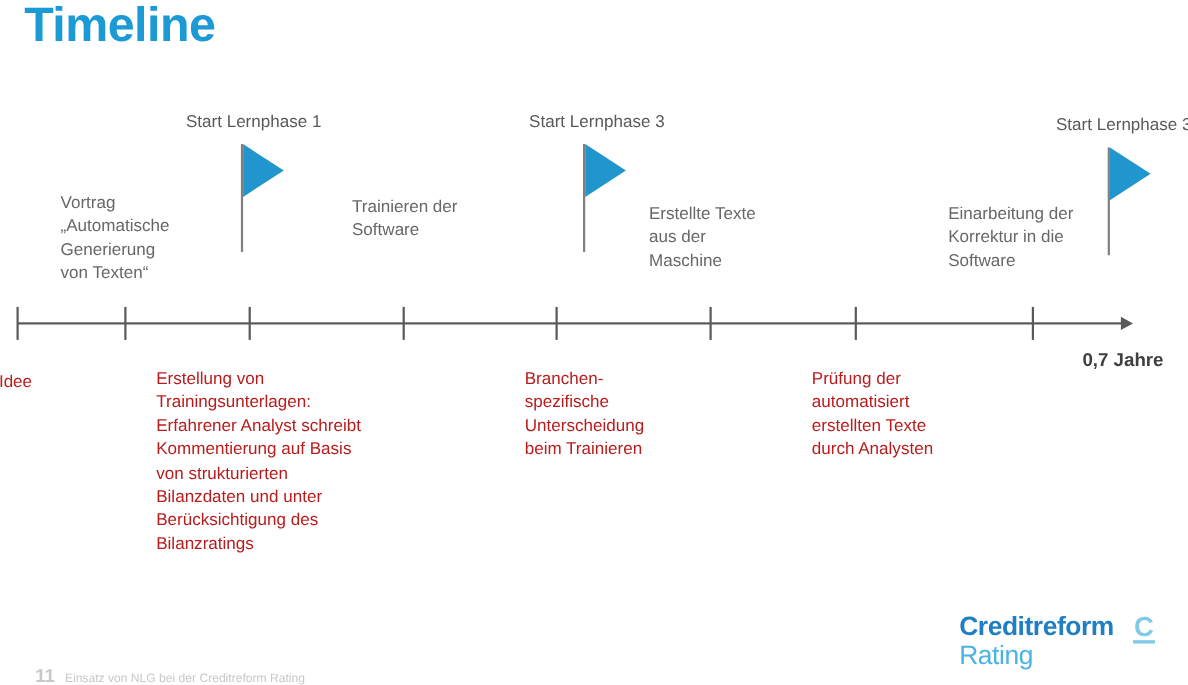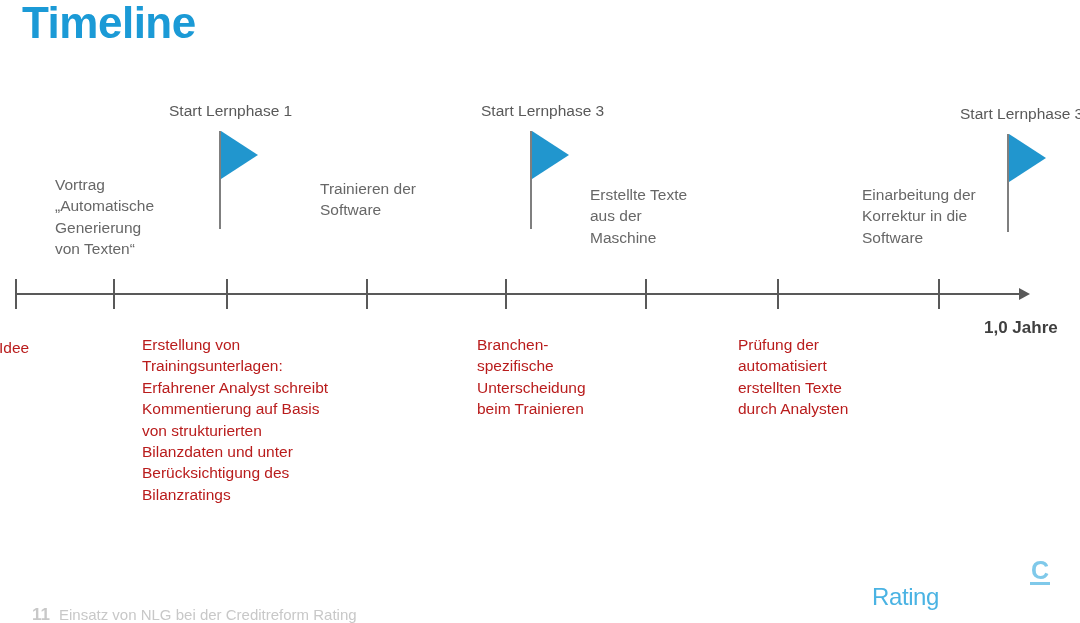"1,0 Jahre" div { text: 1,0 -> 0,7 }
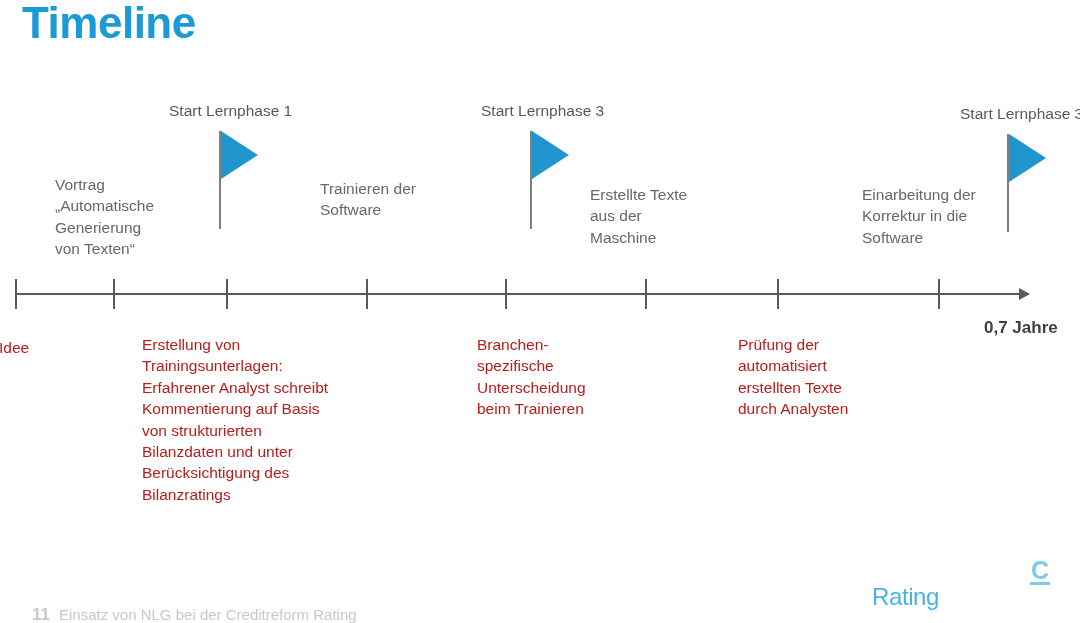"Creditreform" span { html: none -> <span>Creditreform</span> }
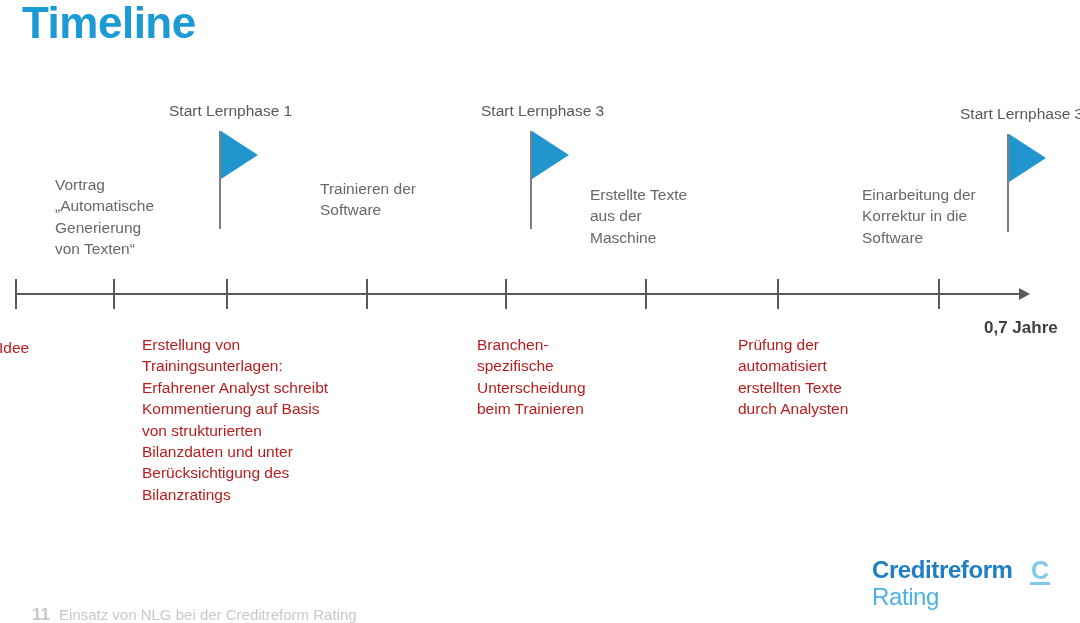"Einsatz von NLG bei der" #footer-text { font-size: 15px -> 11px }
